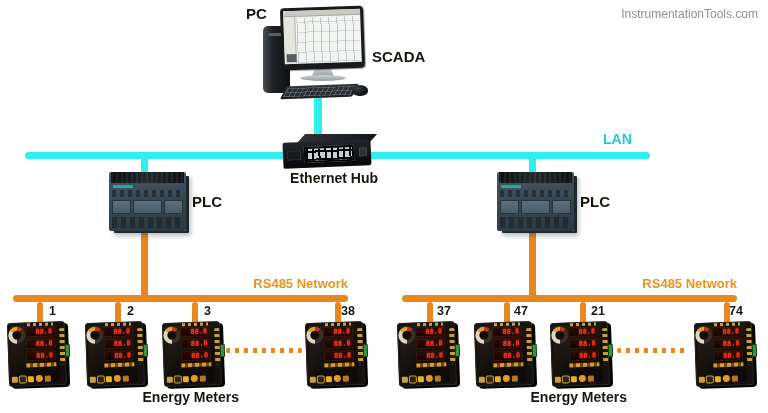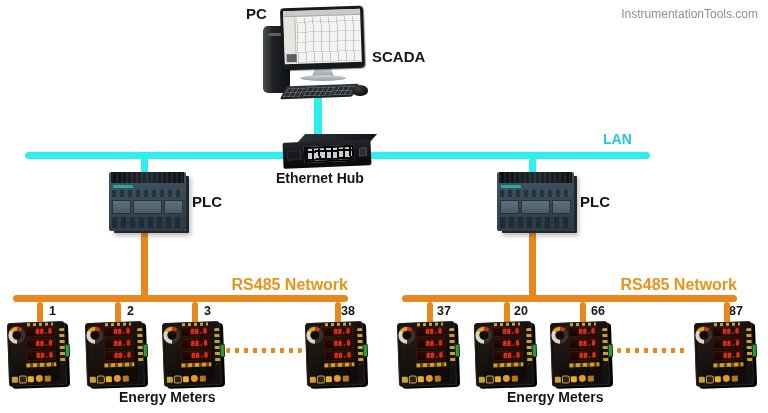"Ethernet Hub" .center { text-align: left -> right }
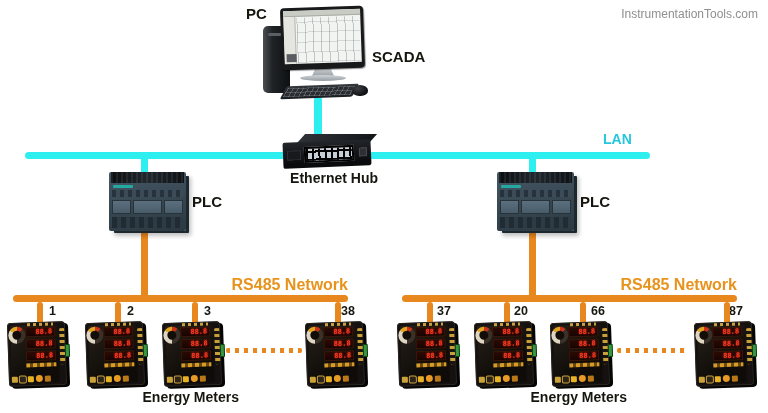"RS485 Network" .t13 { font-size: 16px -> 13px }
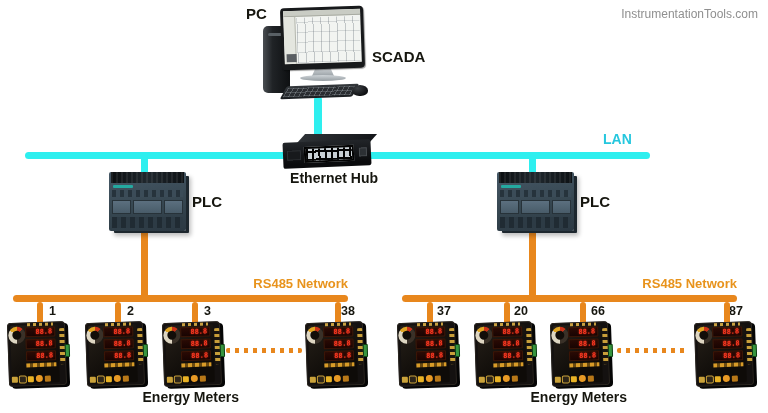"20" div.lbl { text: 20 -> 47 }
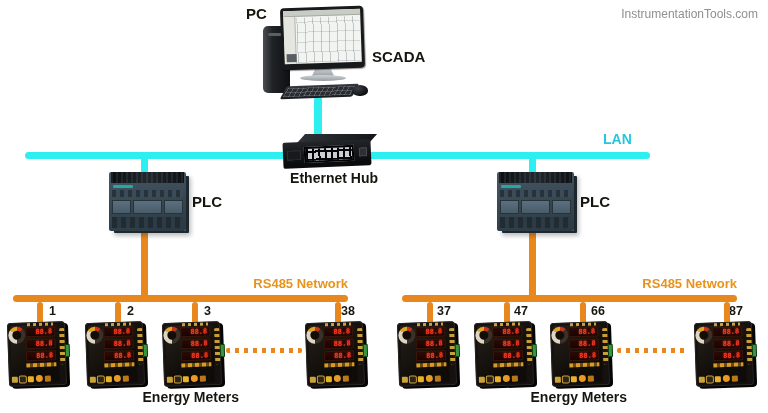"66" div.lbl { text: 66 -> 21 }
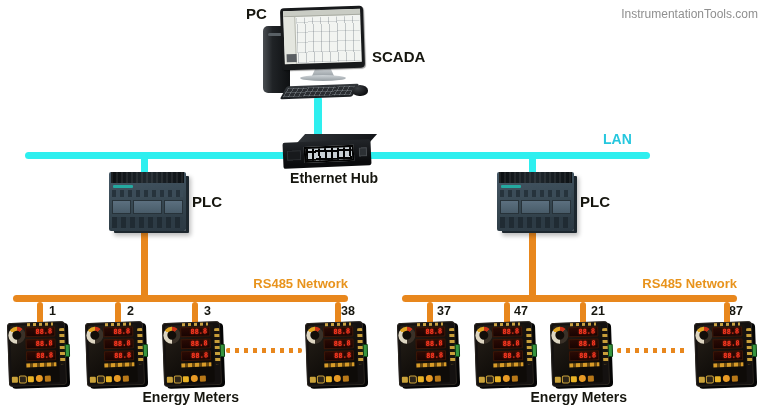"87" div.lbl { text: 87 -> 74 }
